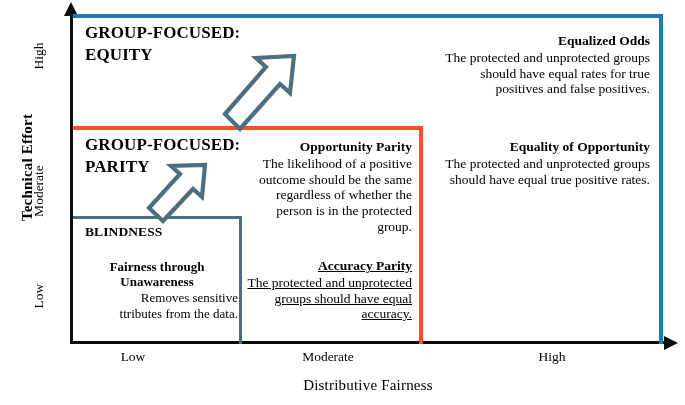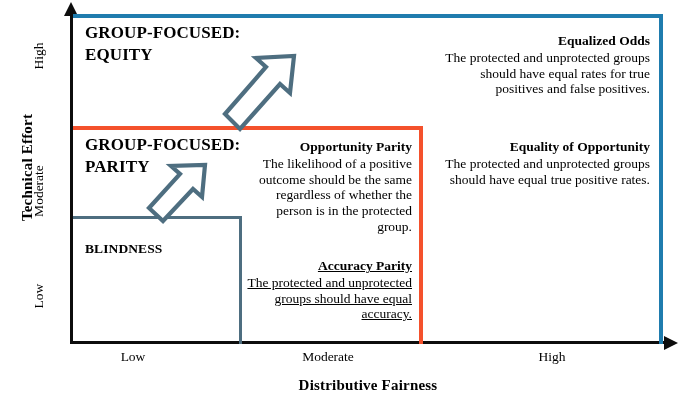"BLINDNESS" #blindness-heading { top: 240px -> 223px }
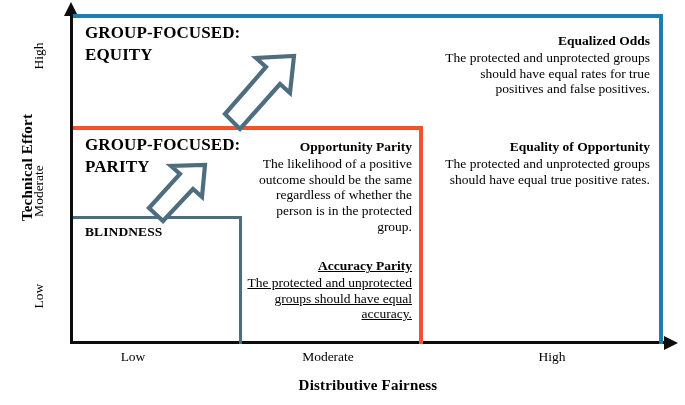"Fairness through Unawareness" div.concept { html: none -> <div> <span>Fairness through Unawareness</span> <span> <span>Removes sensitive</span> <span>ttributes from the data.</span> </span> </div> }
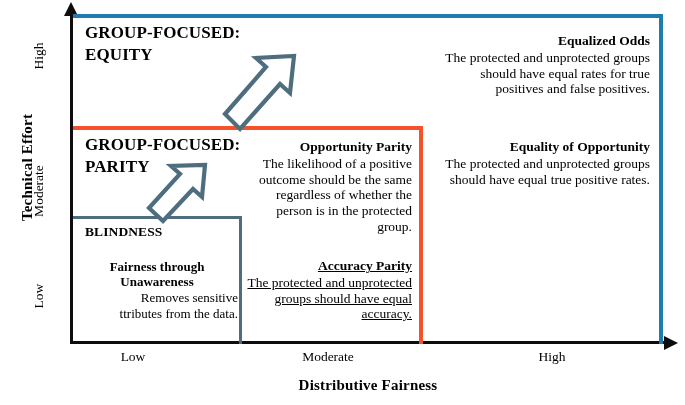"Distributive Fairness" #x-axis-title { font-weight: bold -> normal }
